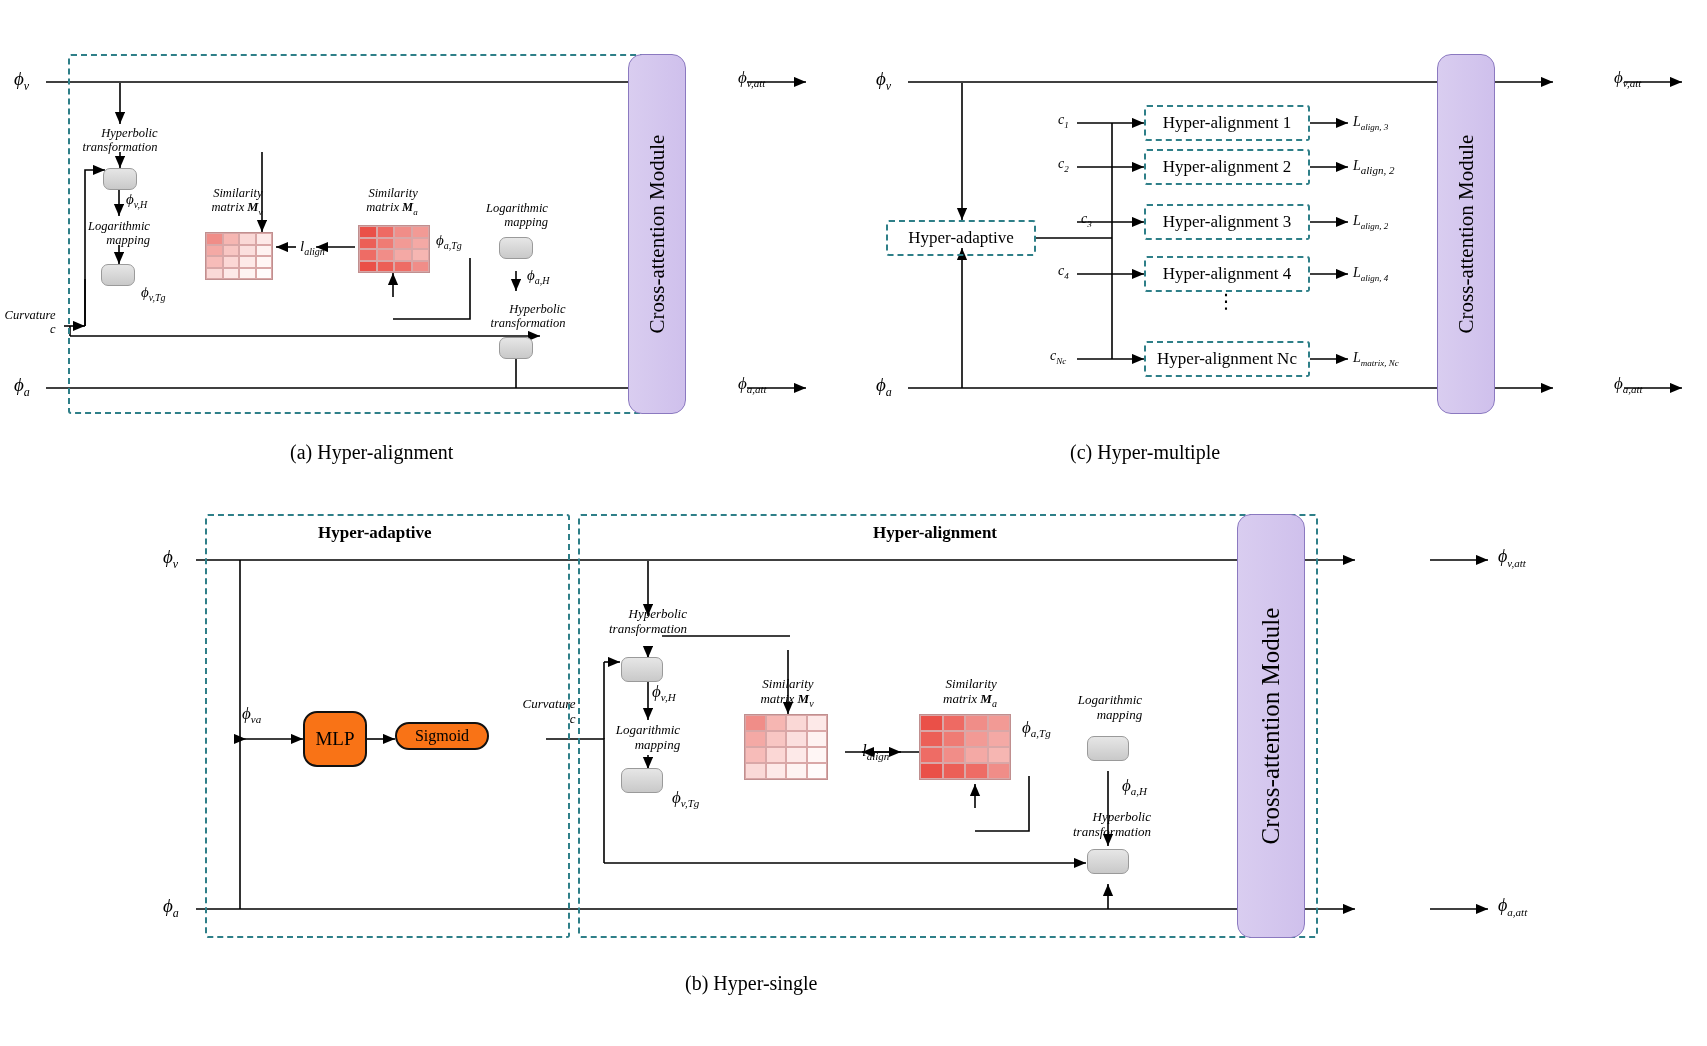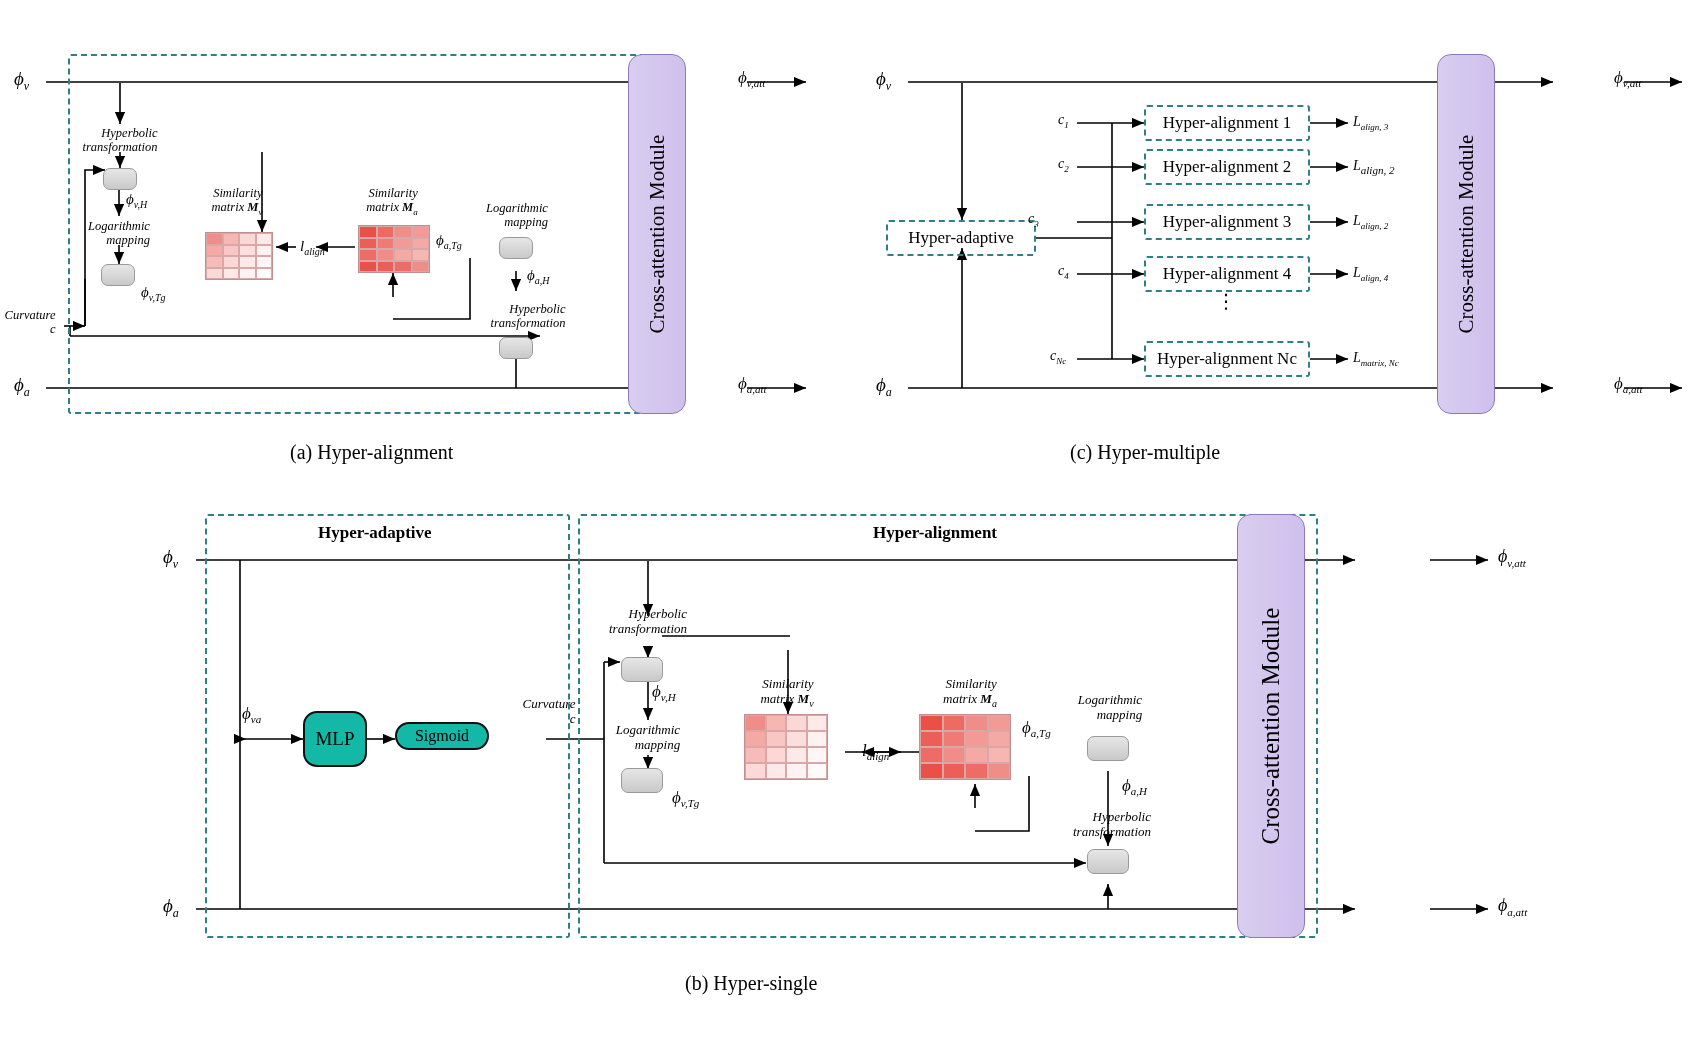"c3" div.lbl { left: 1028px -> 1081px }
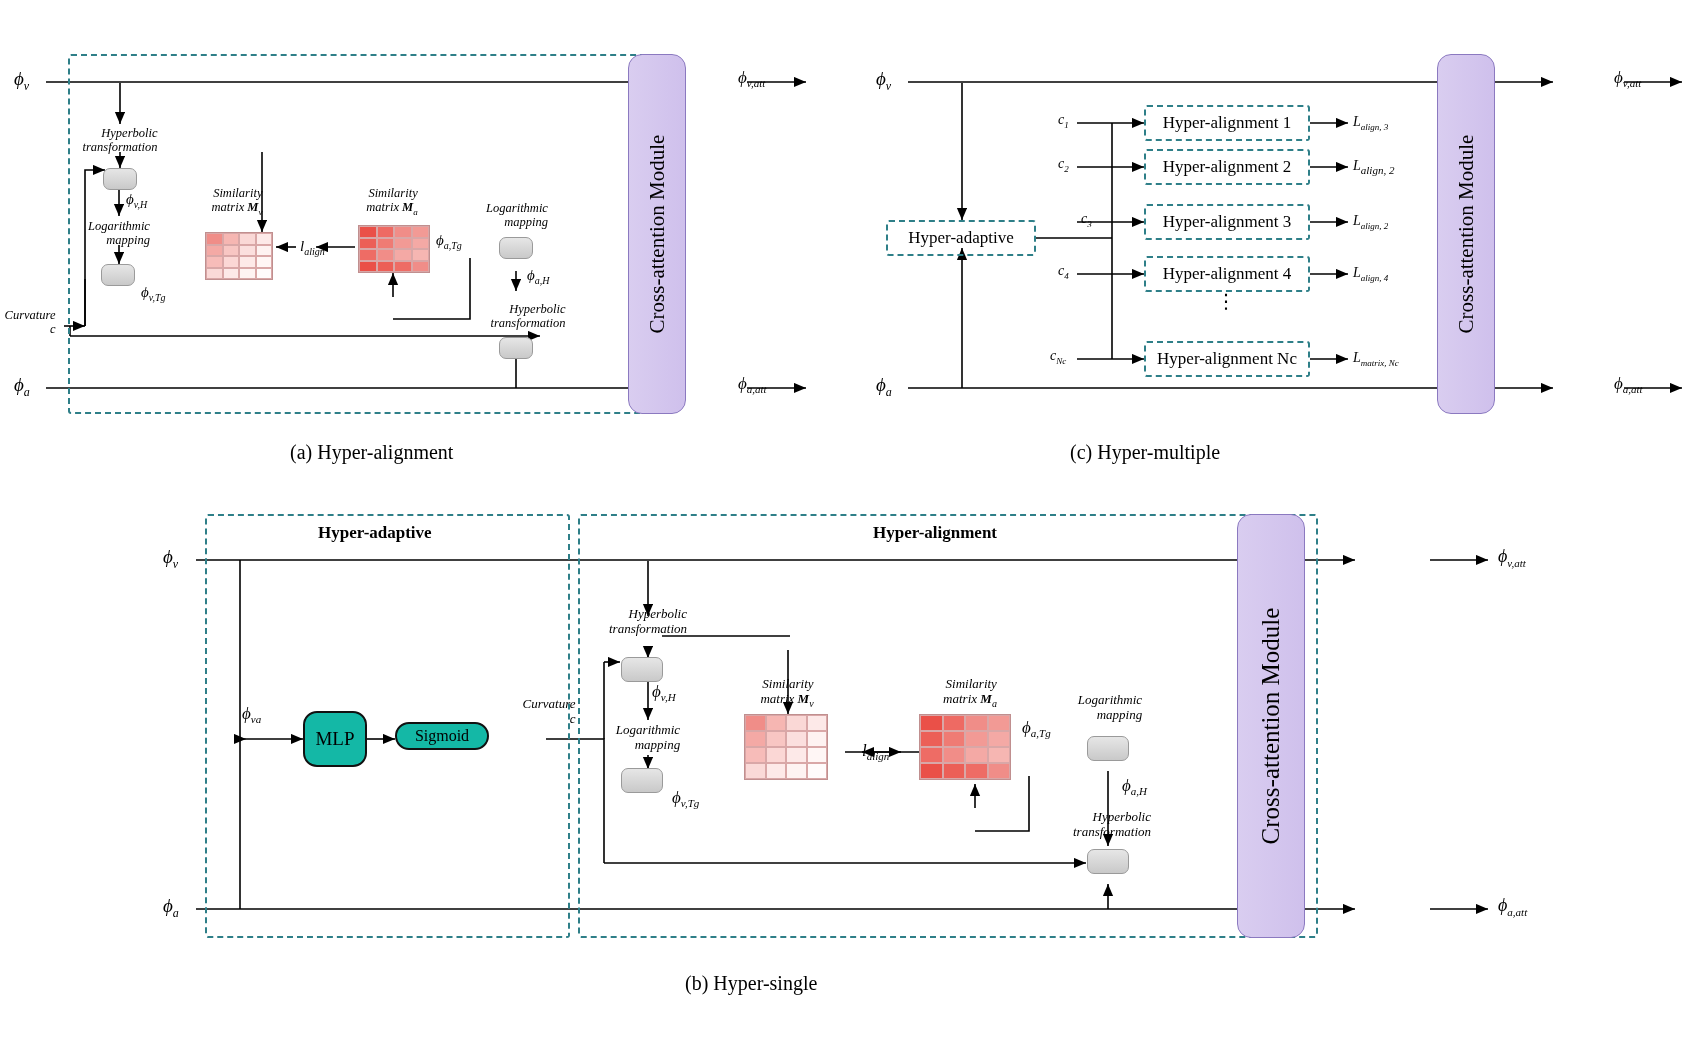"MLP" .rbox { background: #14b8a6 -> #f97316 }
